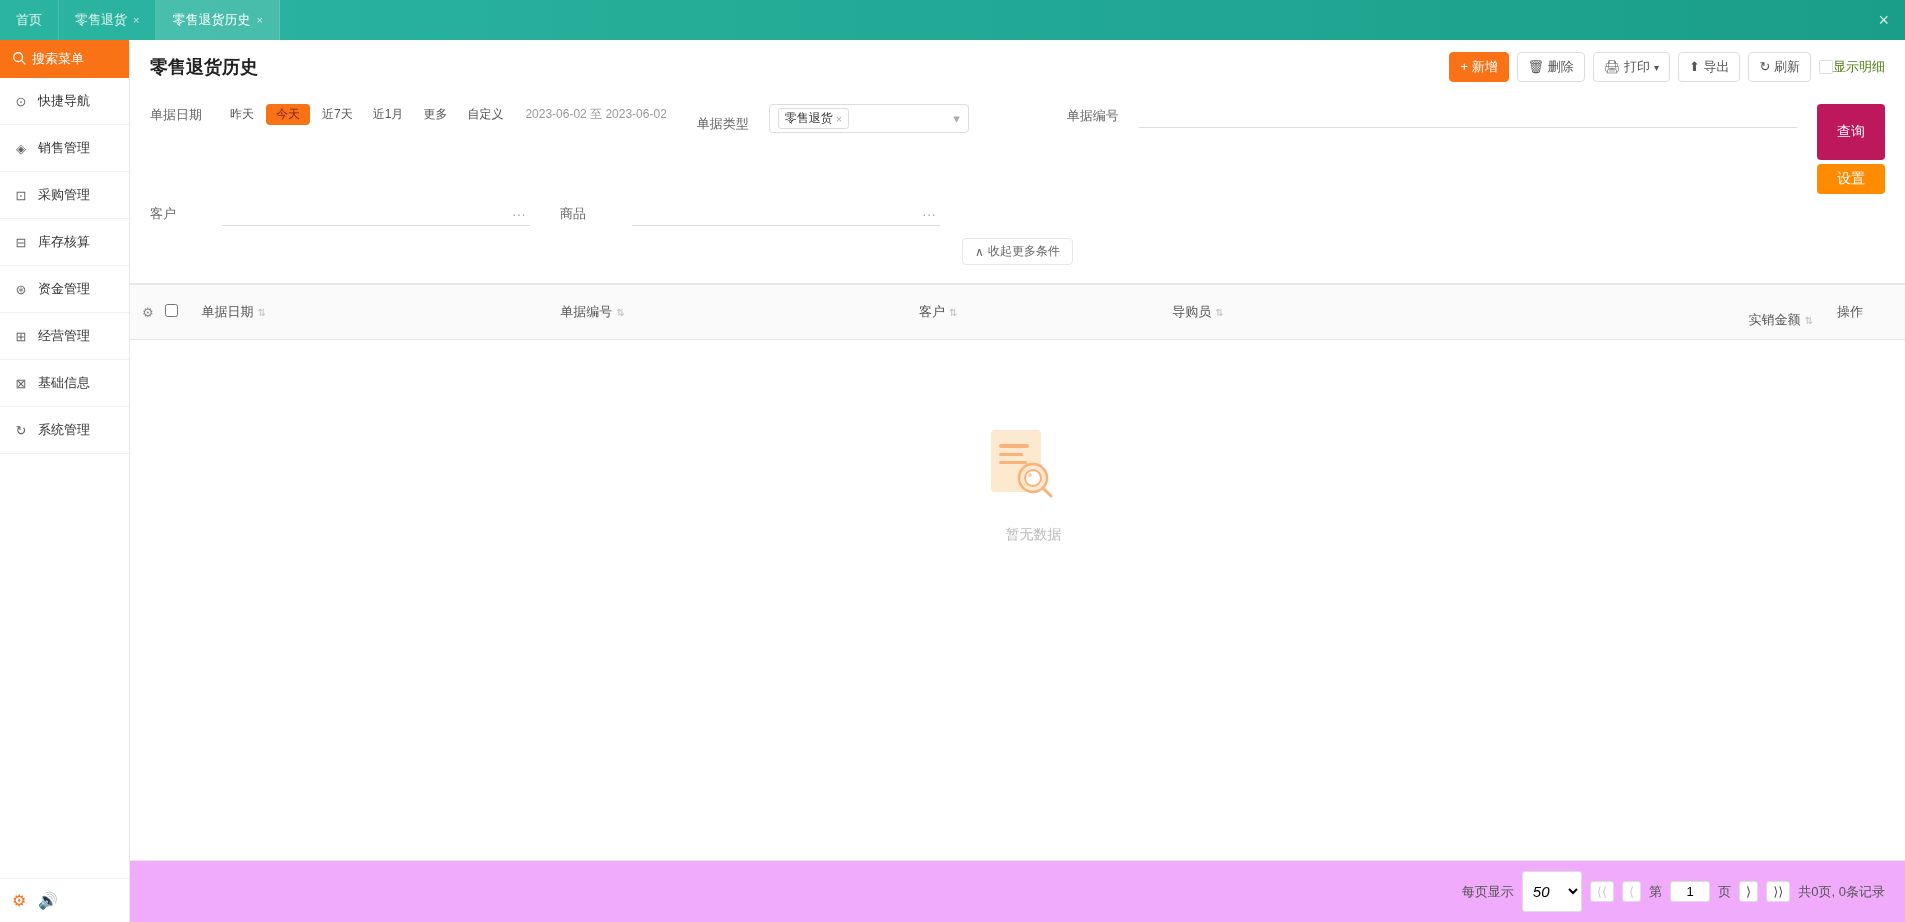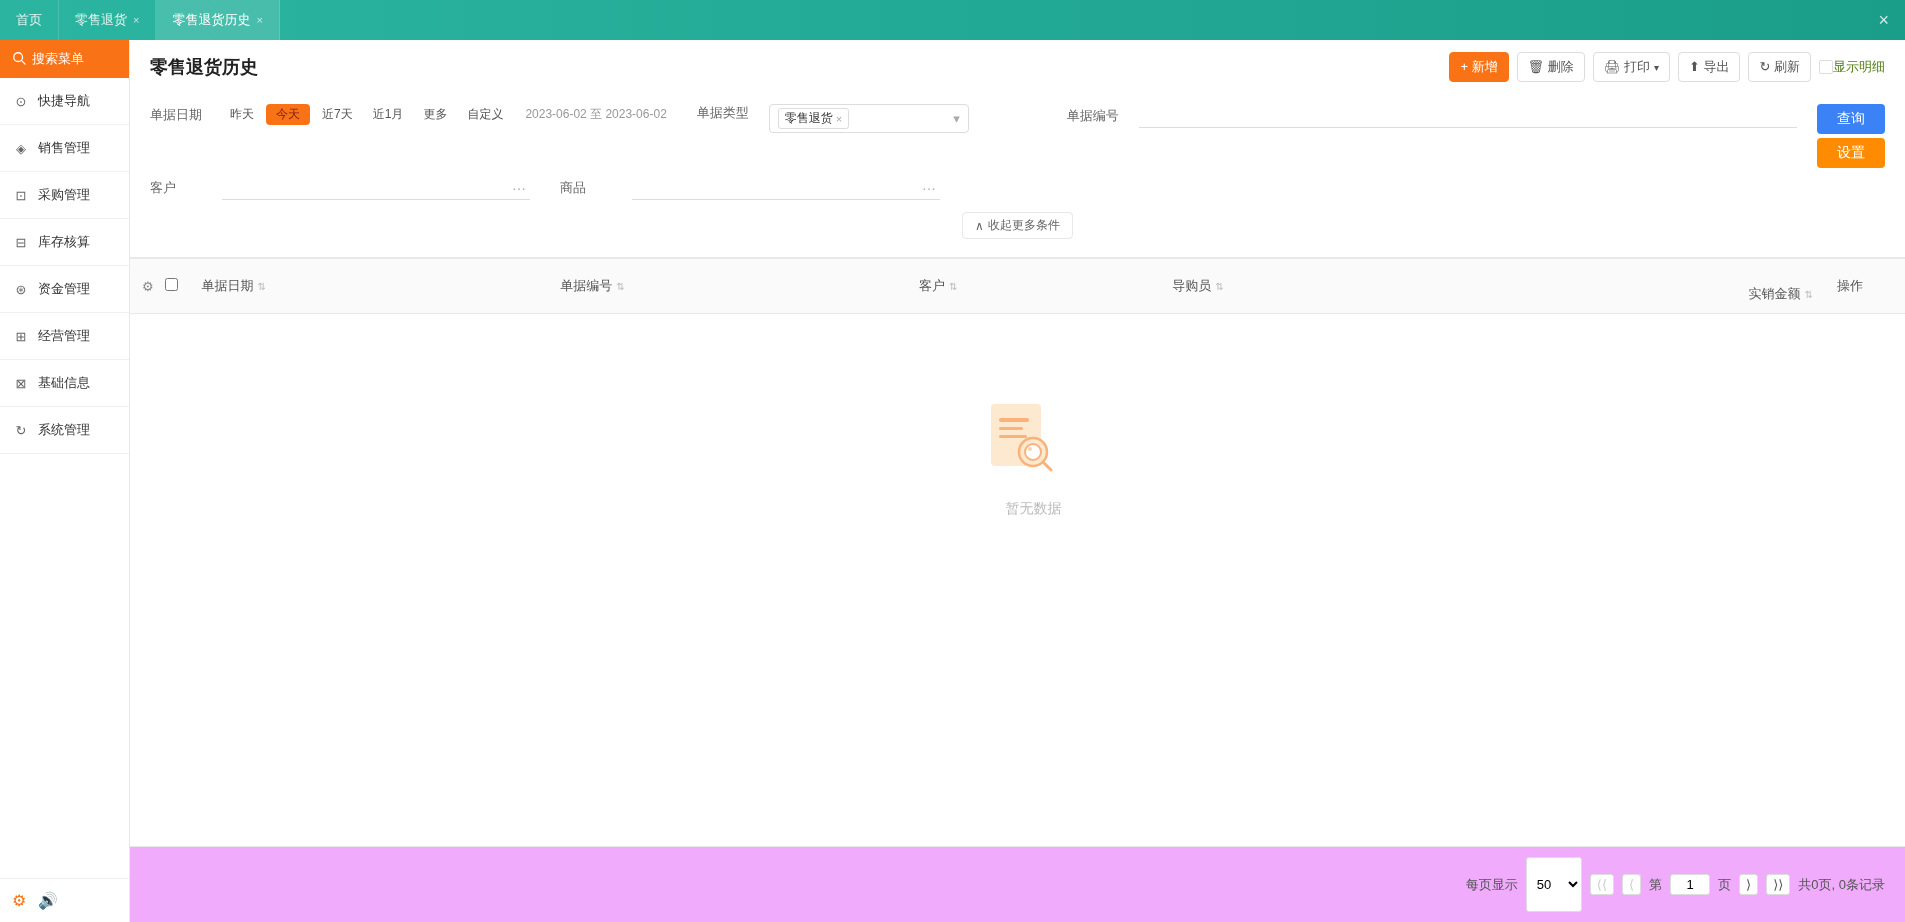"单据类型" div { align-items: flex-start -> flex-end }
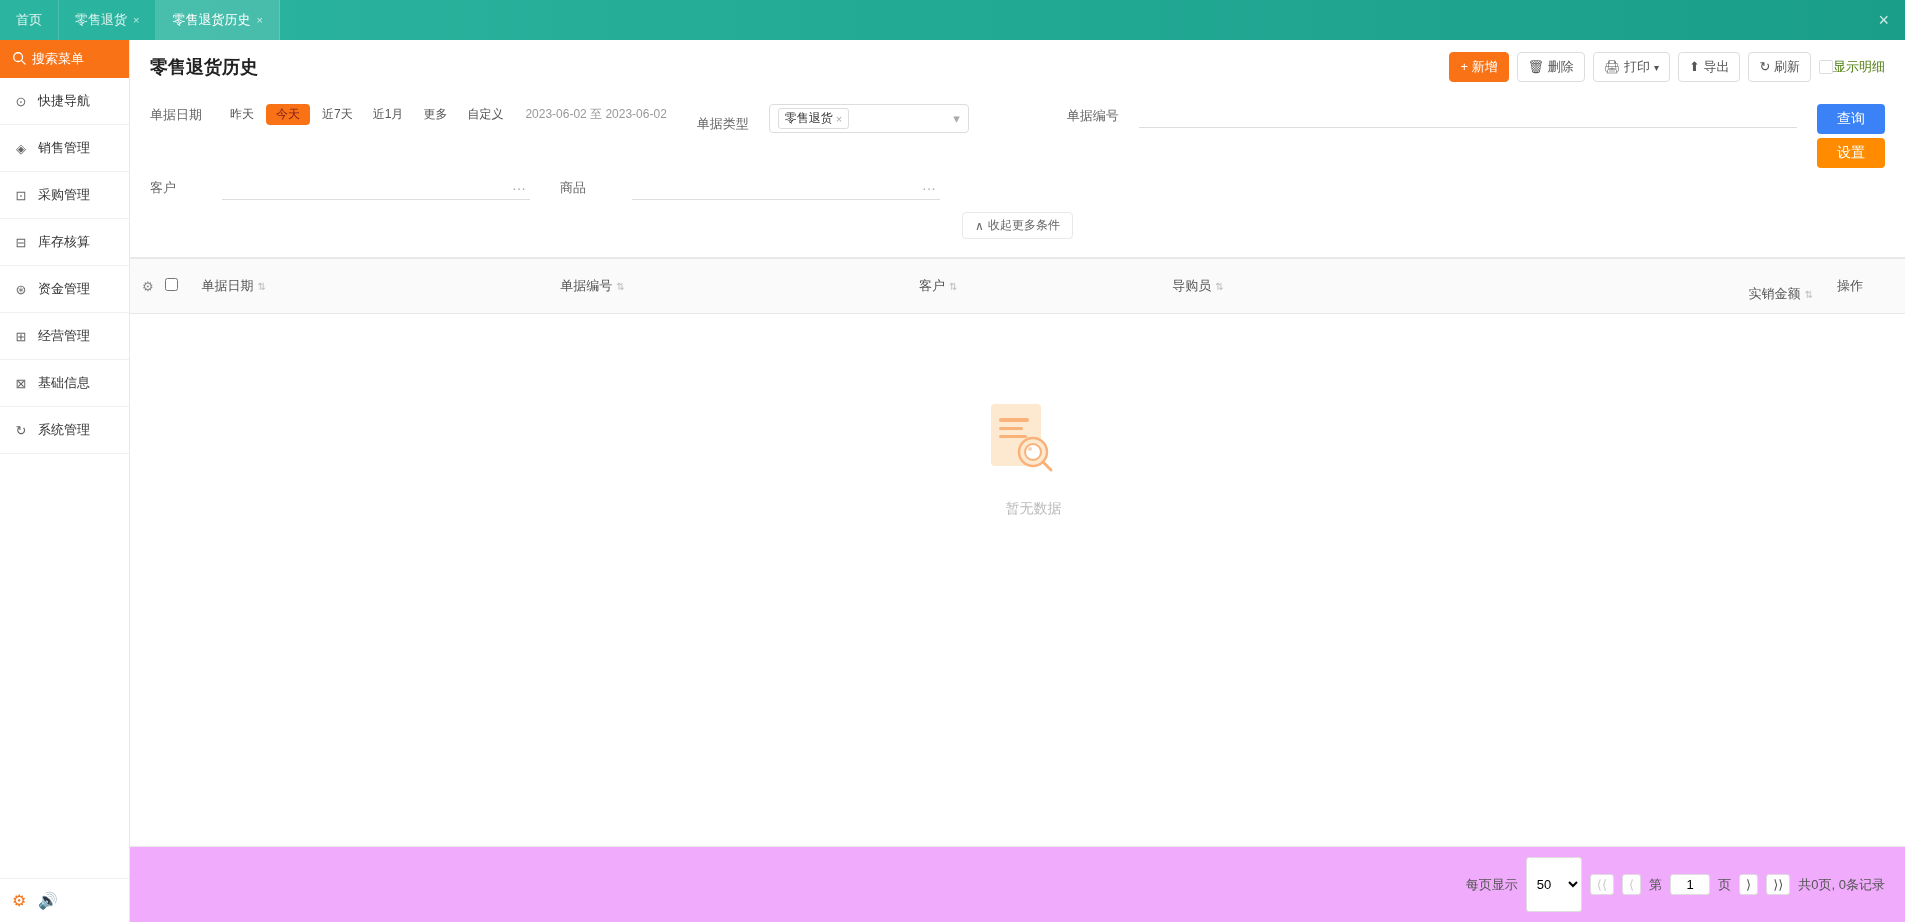"查询" .query-btn { background: #3b82f6 -> #be185d; padding: 6px 20px -> 19px 20px }
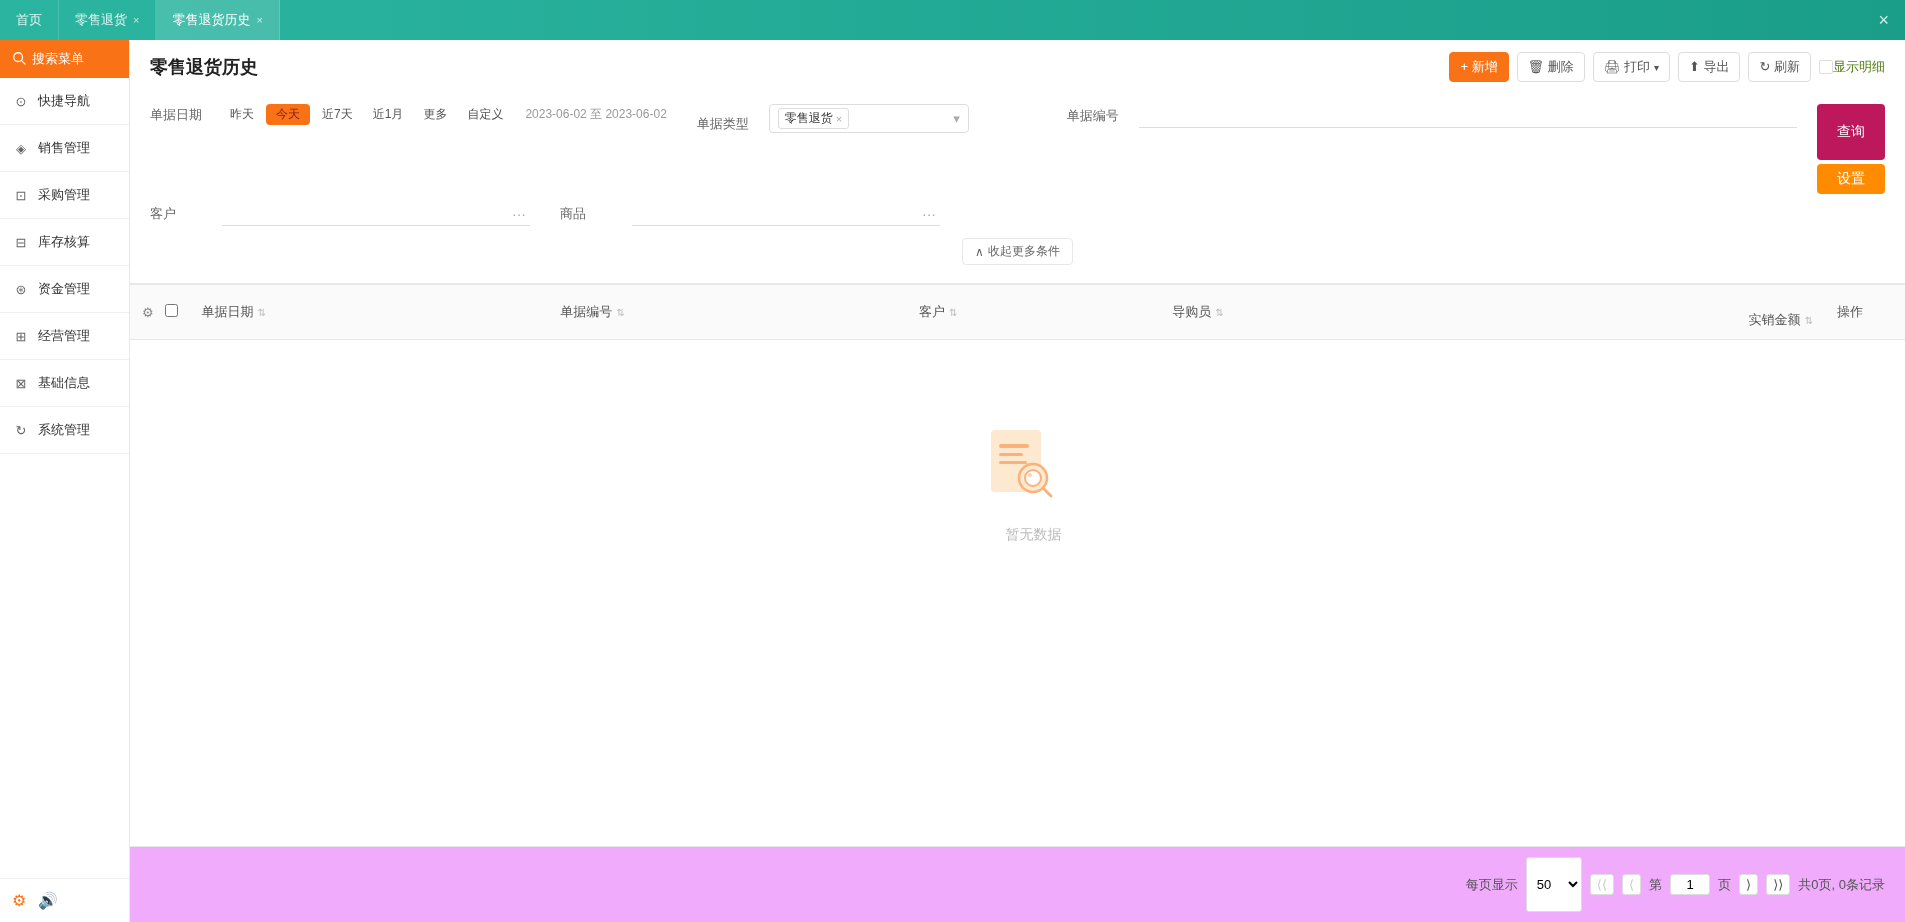"50" .per-page-select { font-size: 13px -> 15px; font-style: none -> italic; padding: 18px 6px -> 10px 6px }
